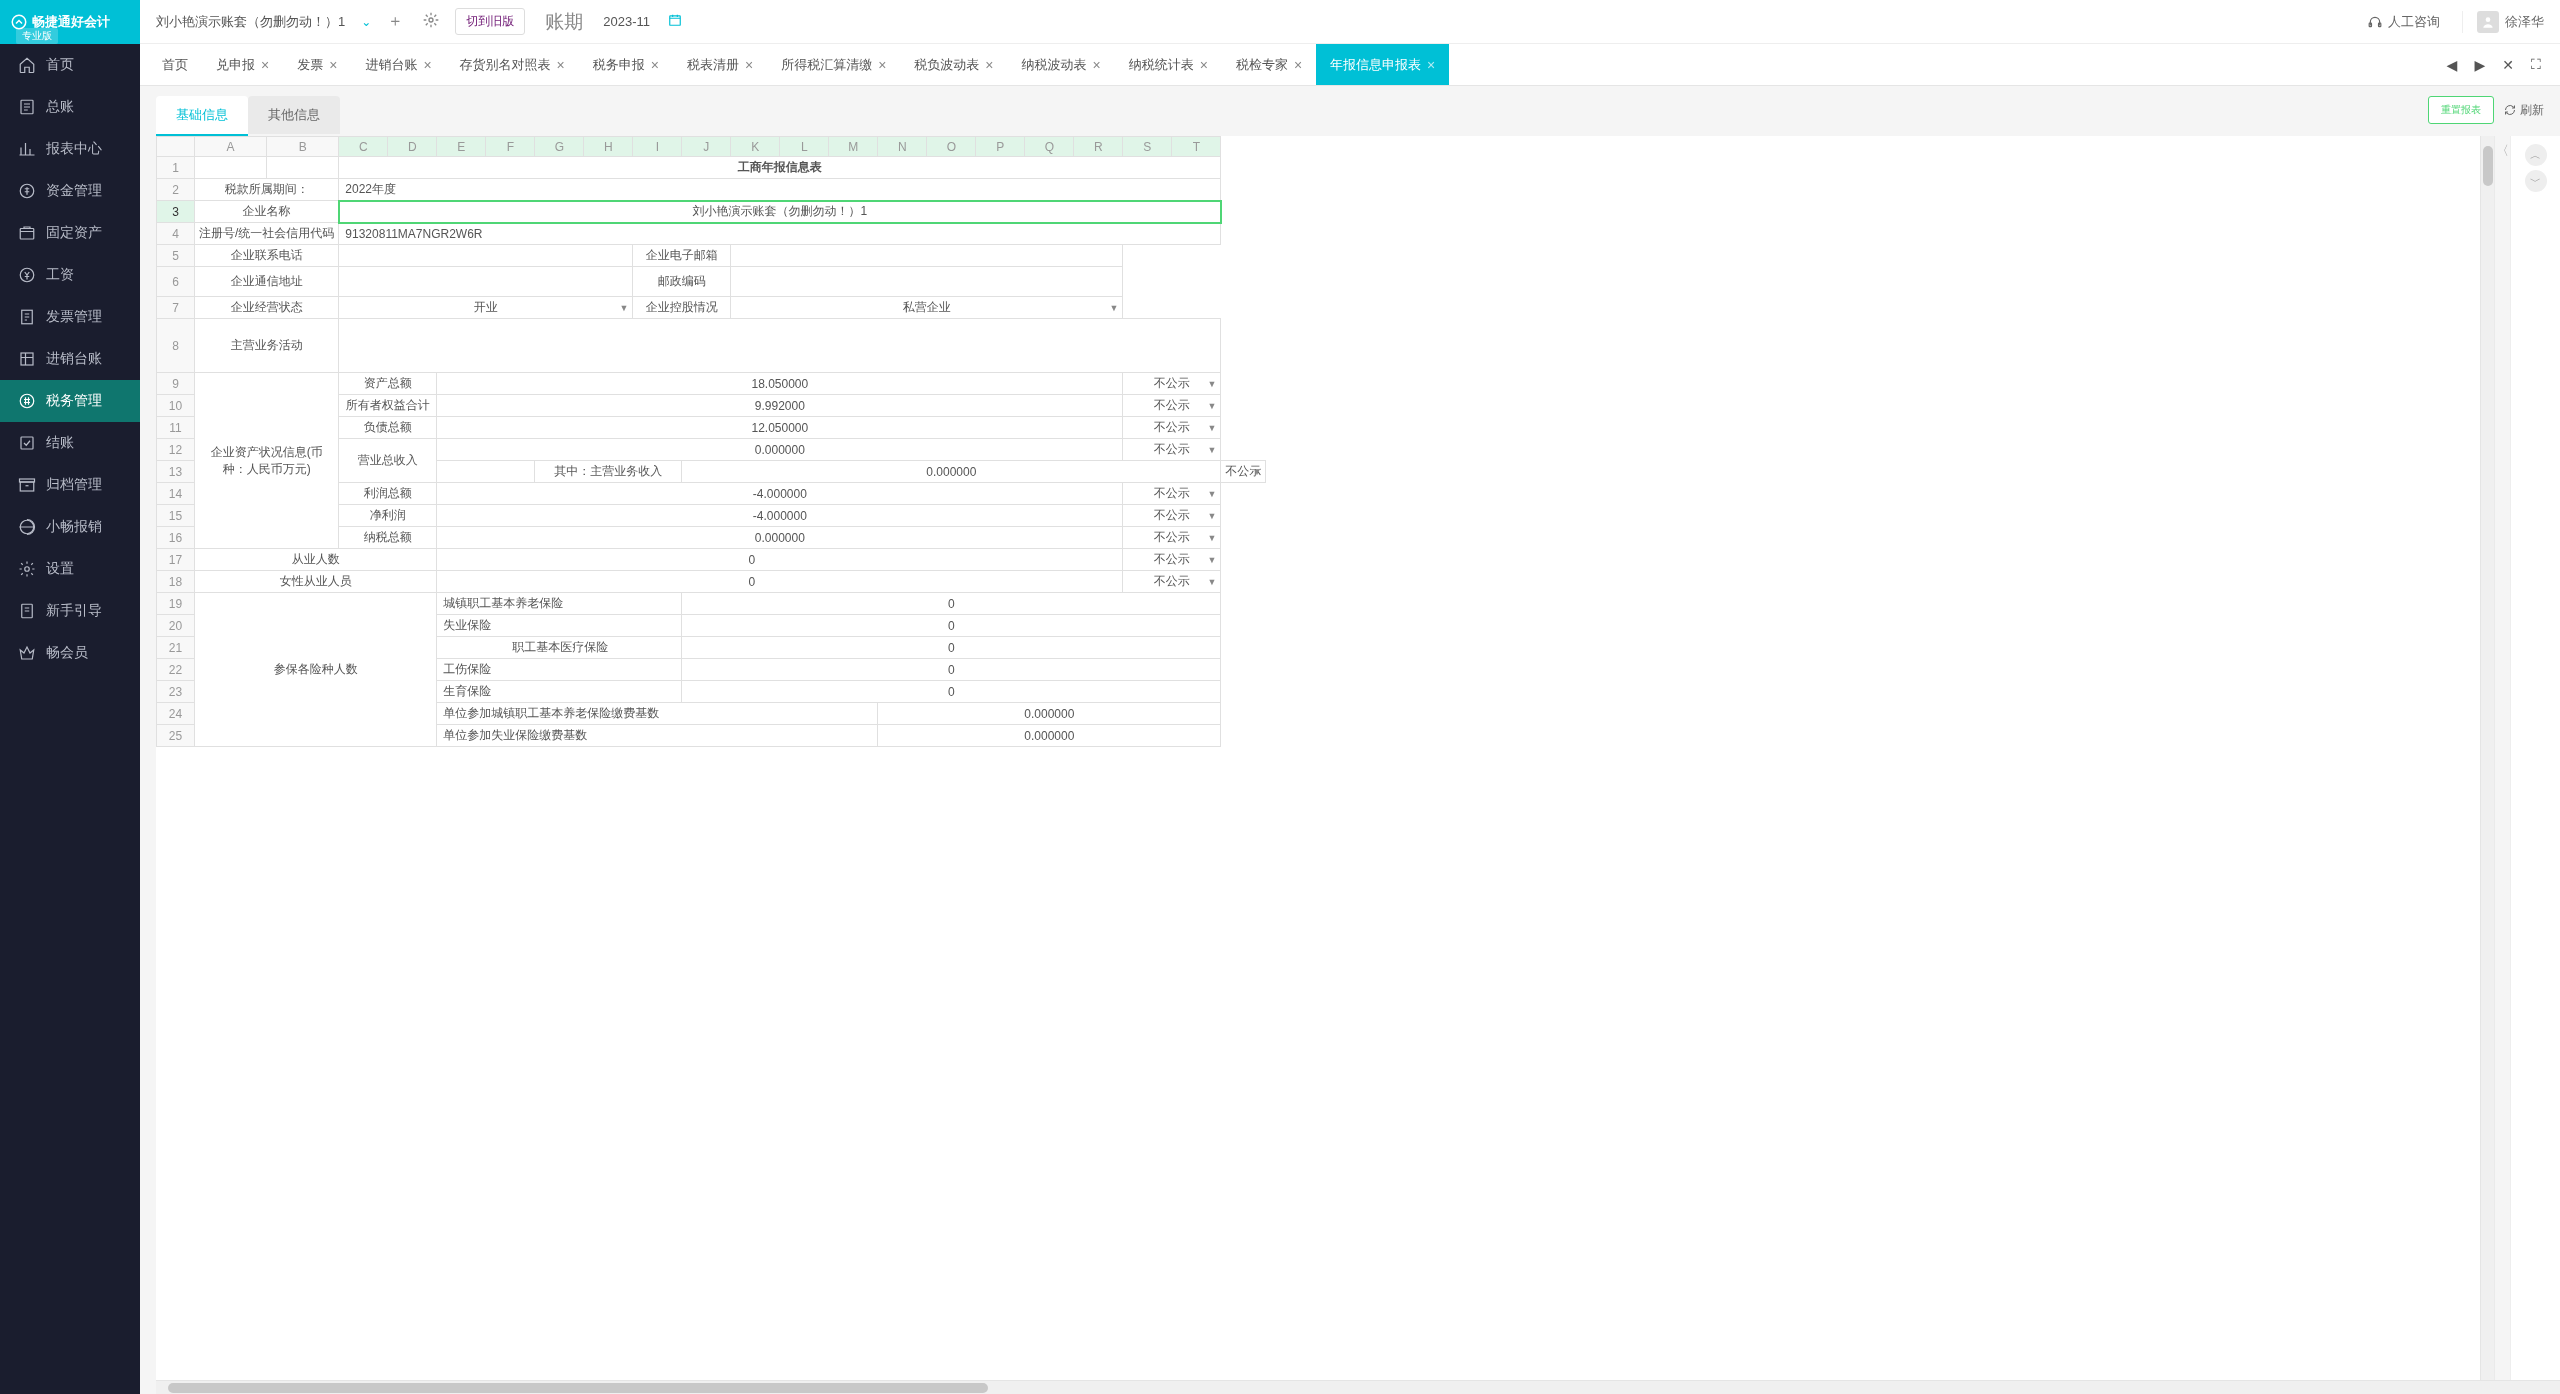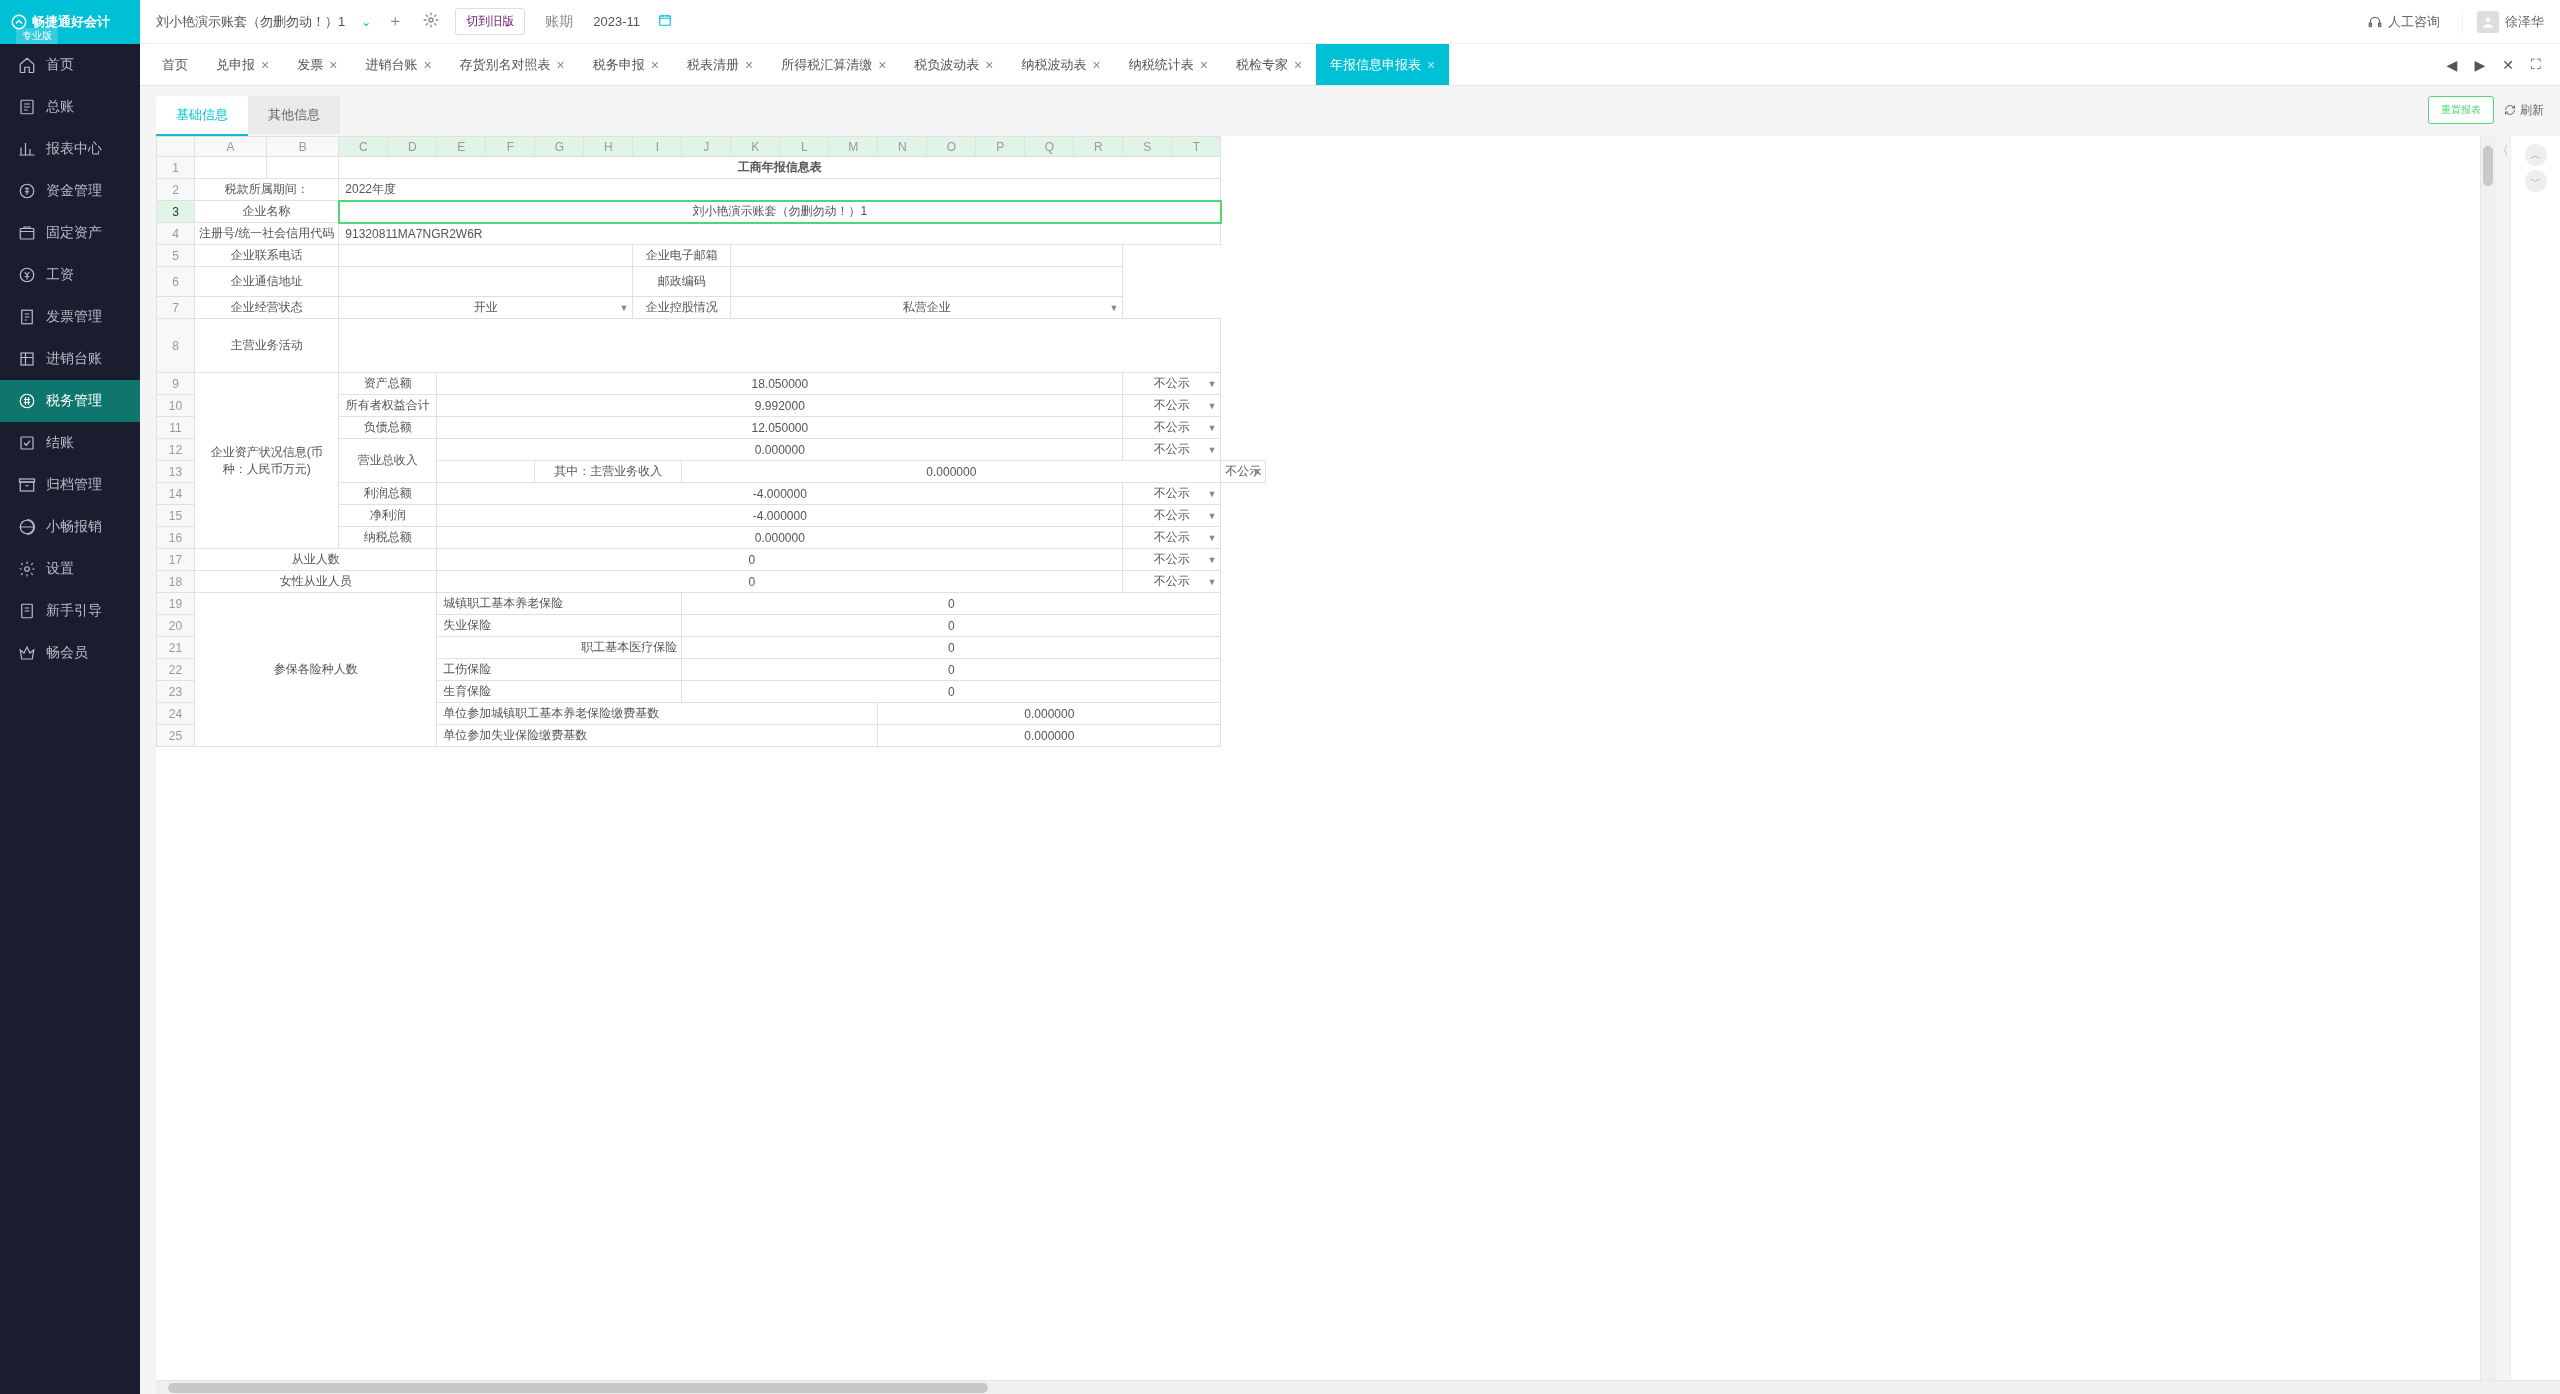"账期" .period-label { font-size: 14px -> 19px }
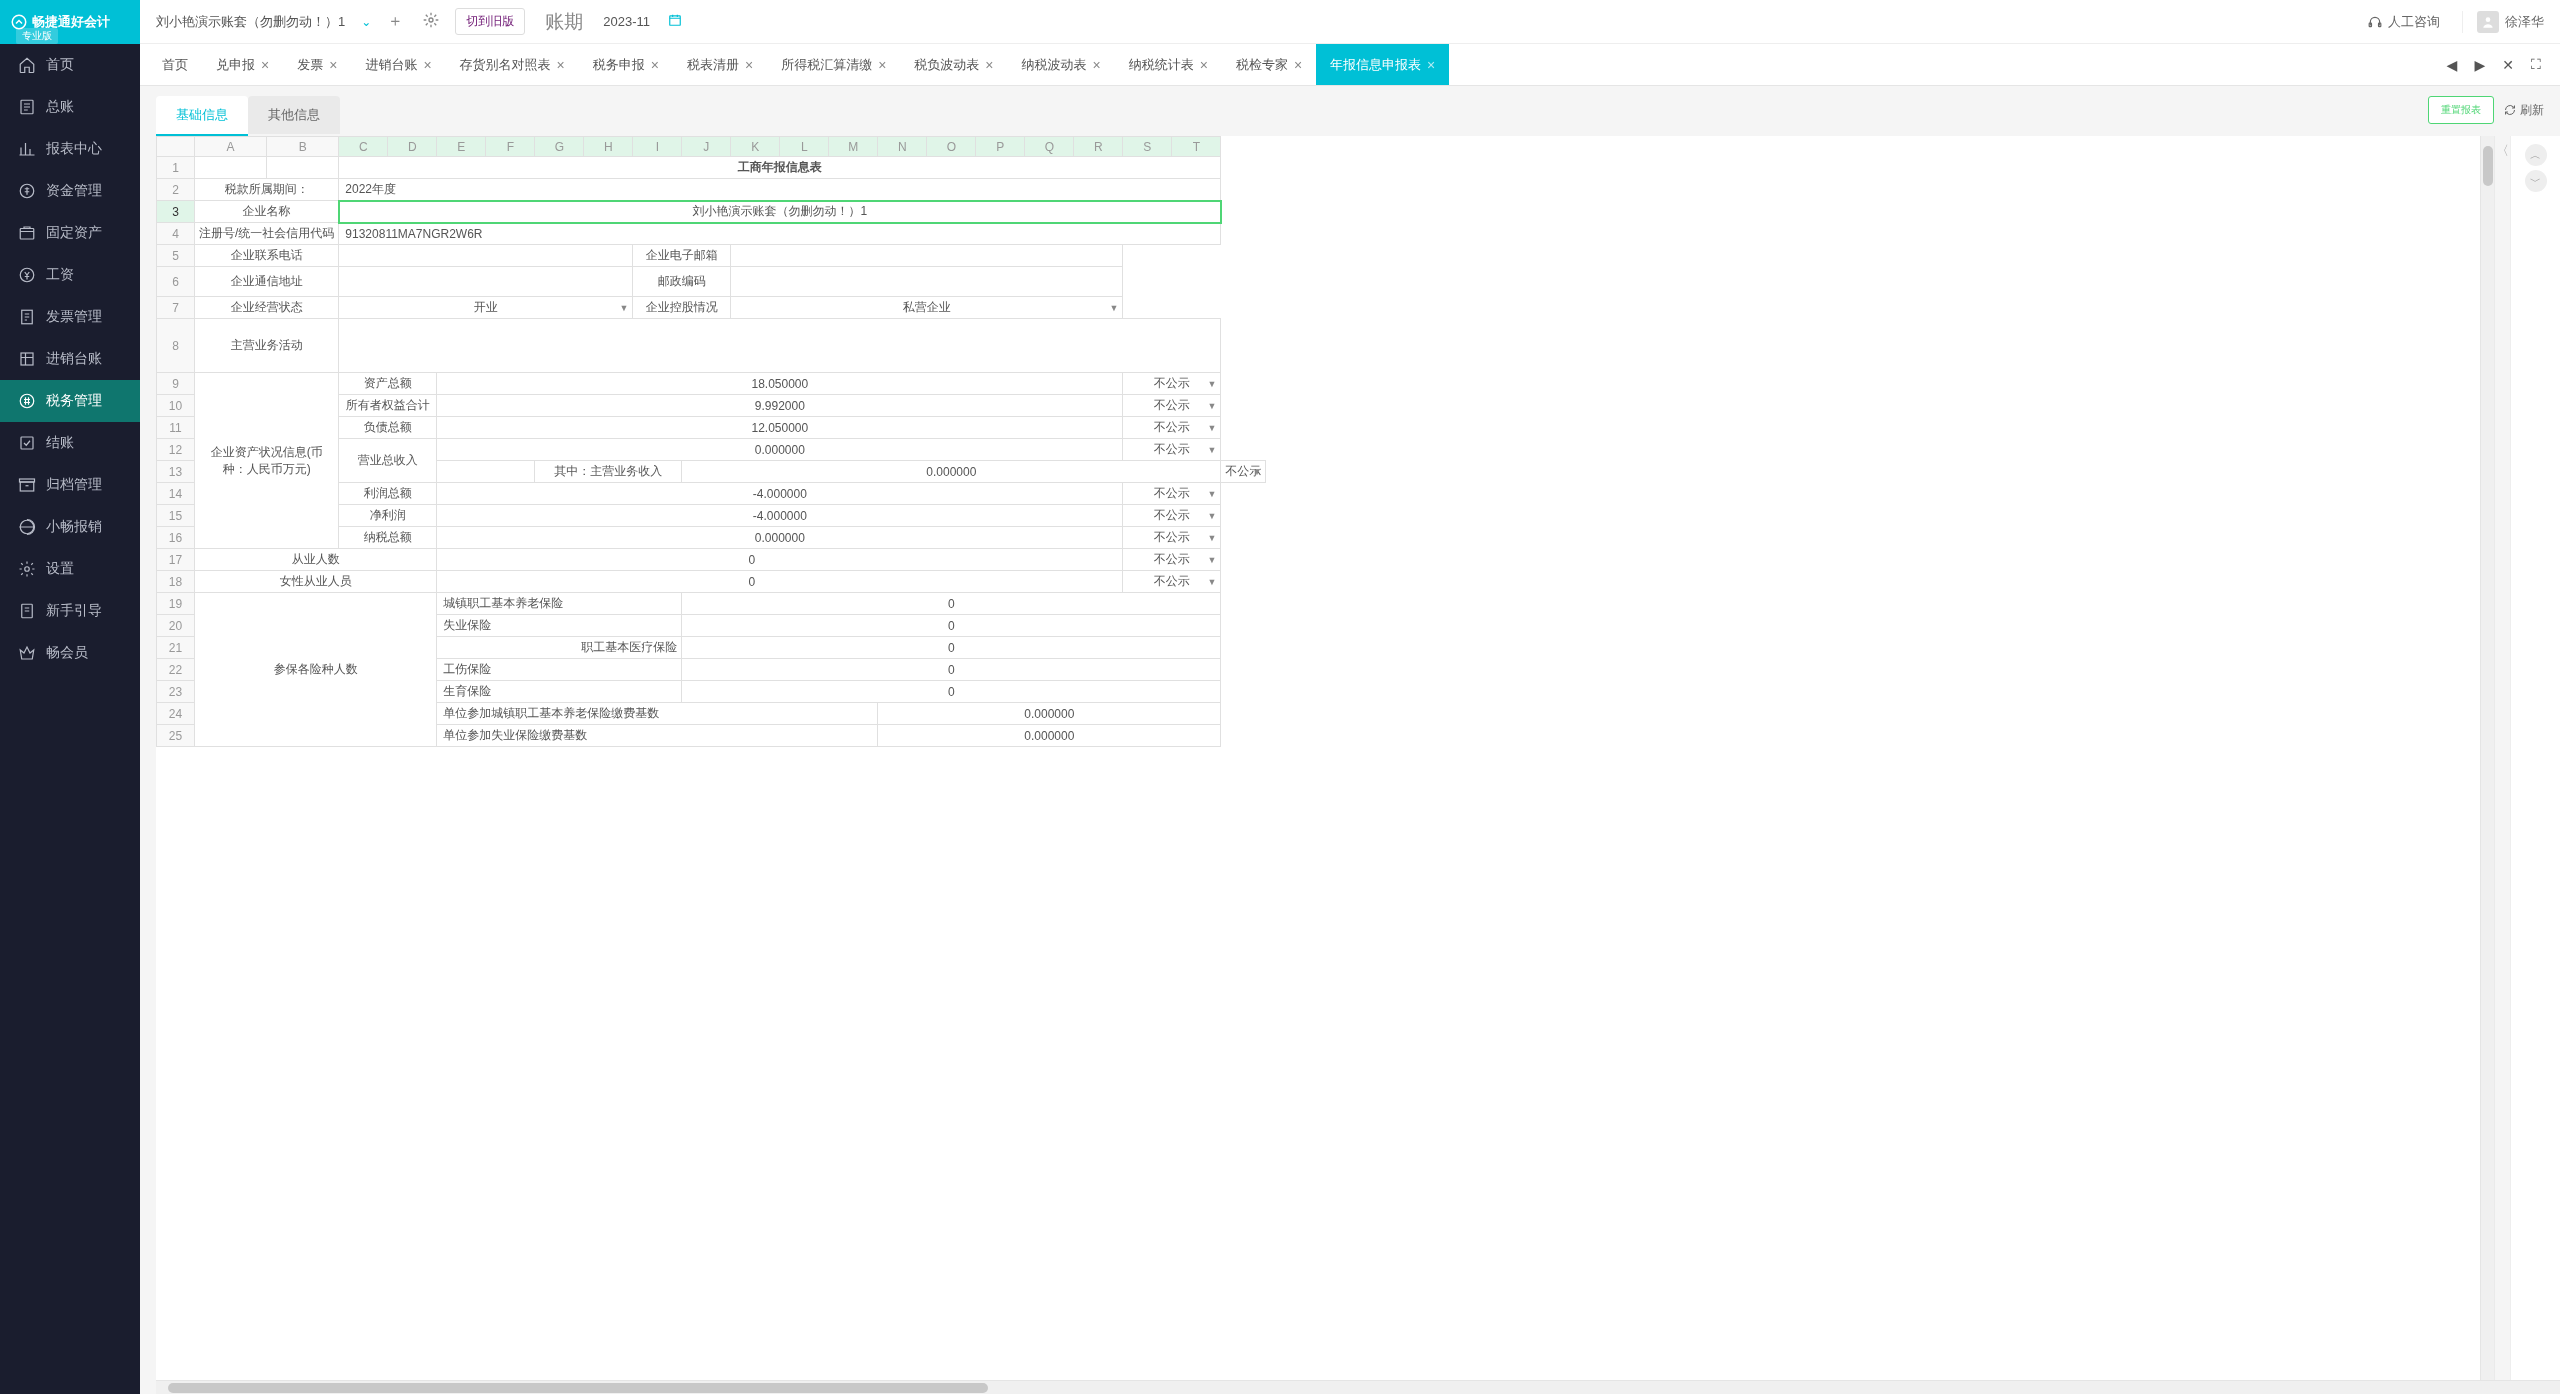"职工基本医疗保险" td.cell-label { text-align: right -> center }
